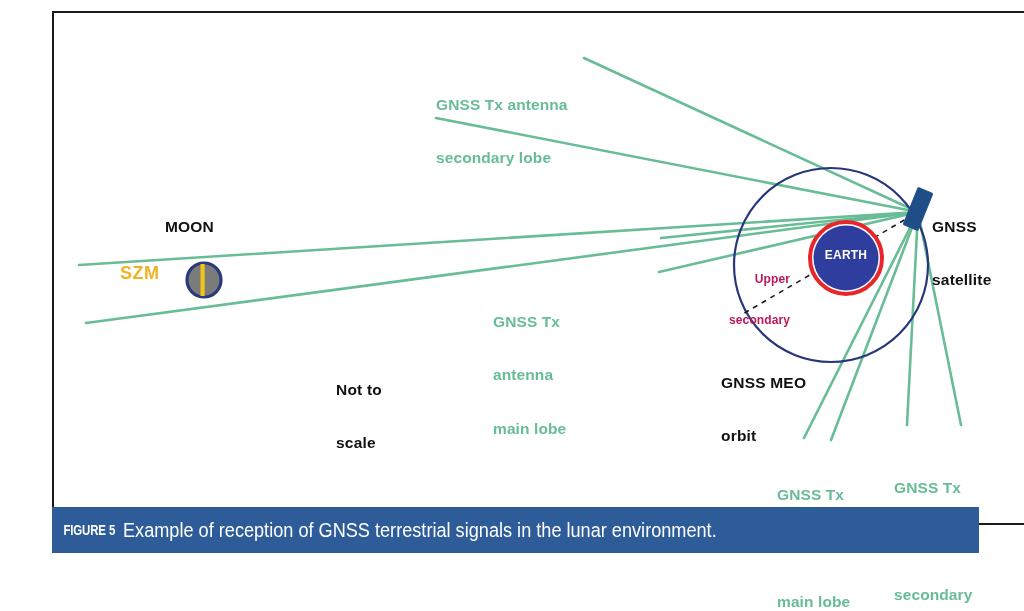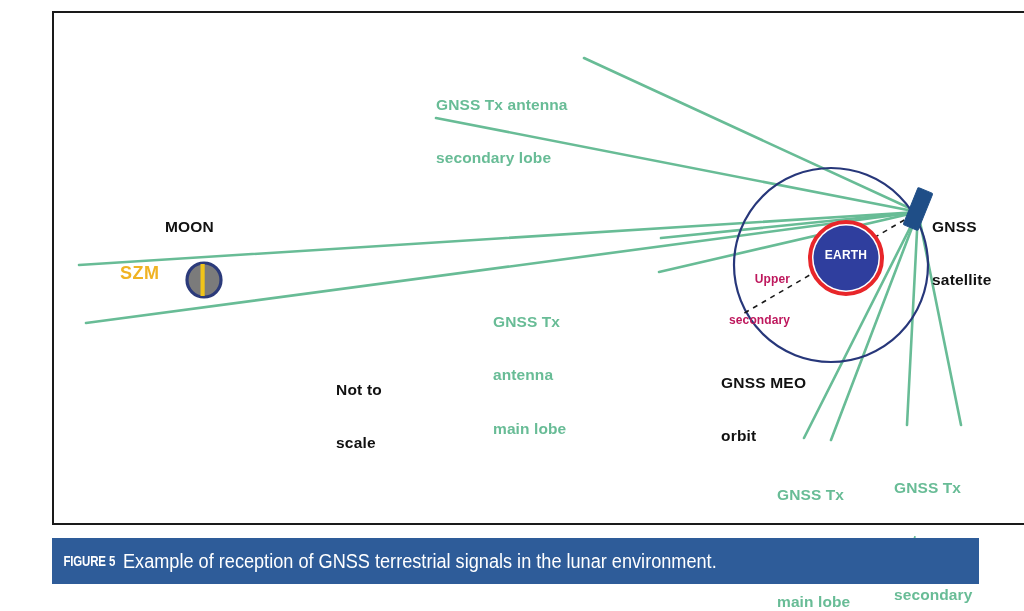"FIGURE 5" .caption { top: 538px -> 507px }
